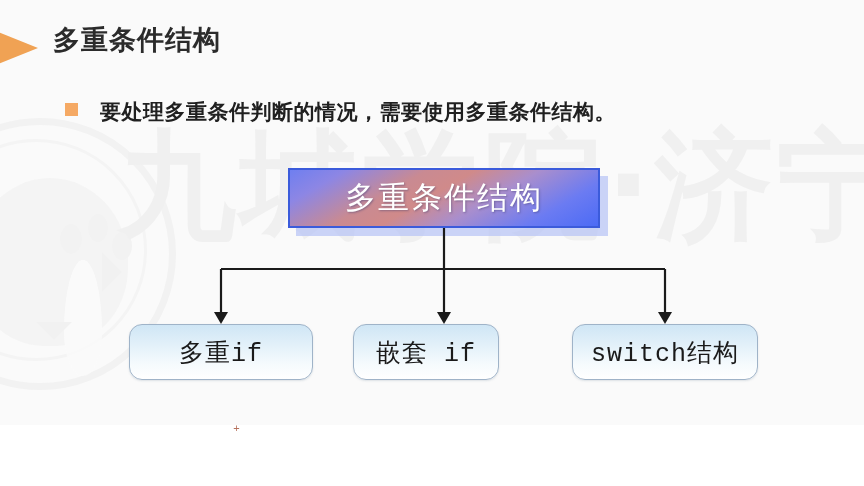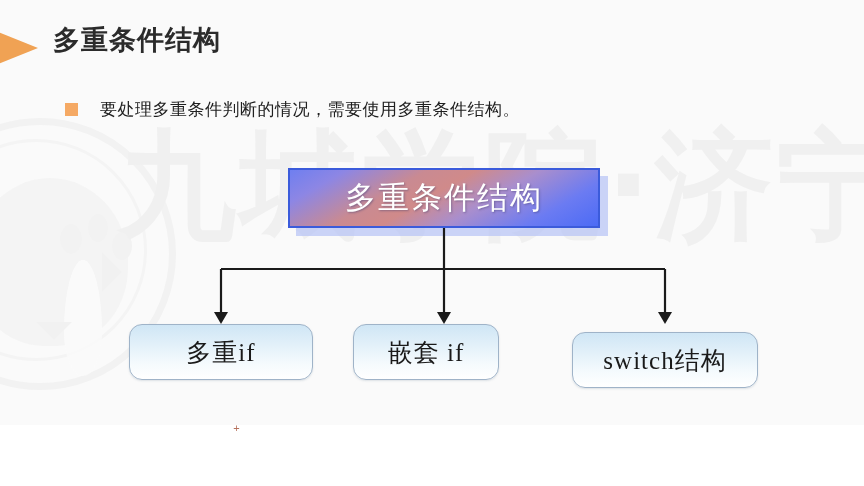"要处理多重条件判断的情况，需要使用多重条件结构。" .bullet-text { font-size: 17px -> 21px; font-weight: 400 -> 700 }
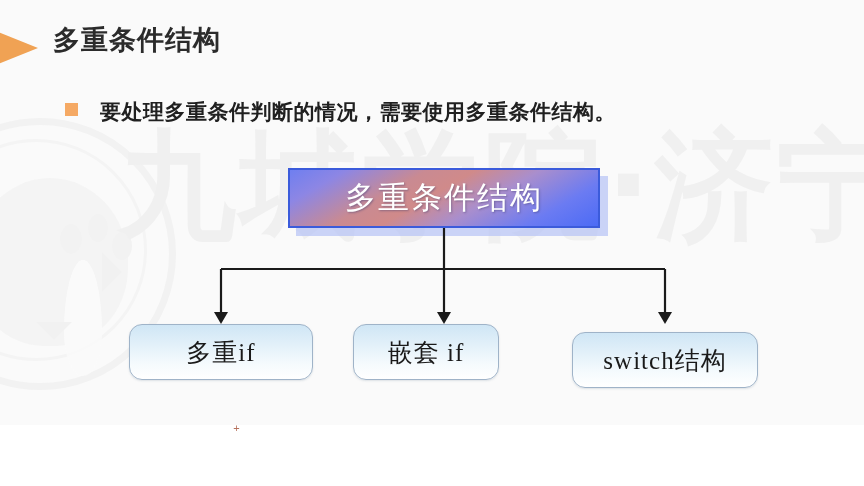"多重if" .leaf-label { font-family: Liberation Serif, serif -> Liberation Mono, monospace }
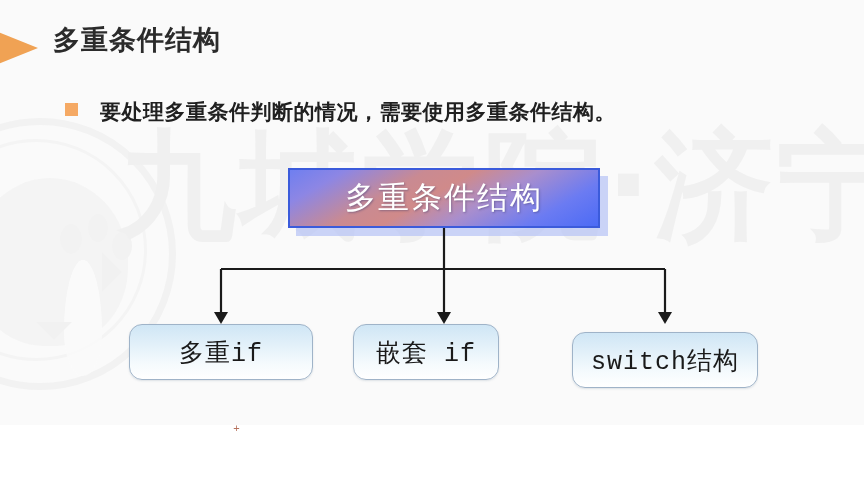"switch结构" #leaf-2 { margin-top: 8px -> none }
